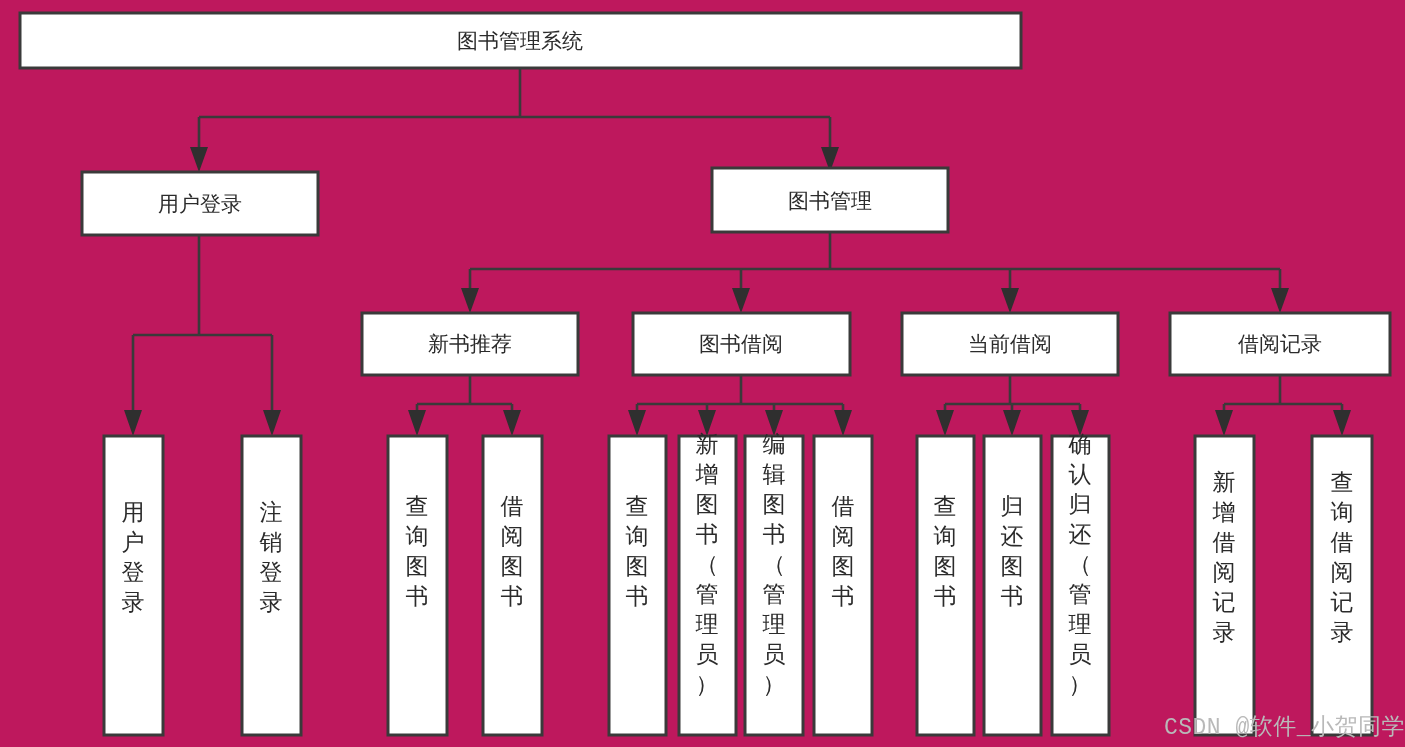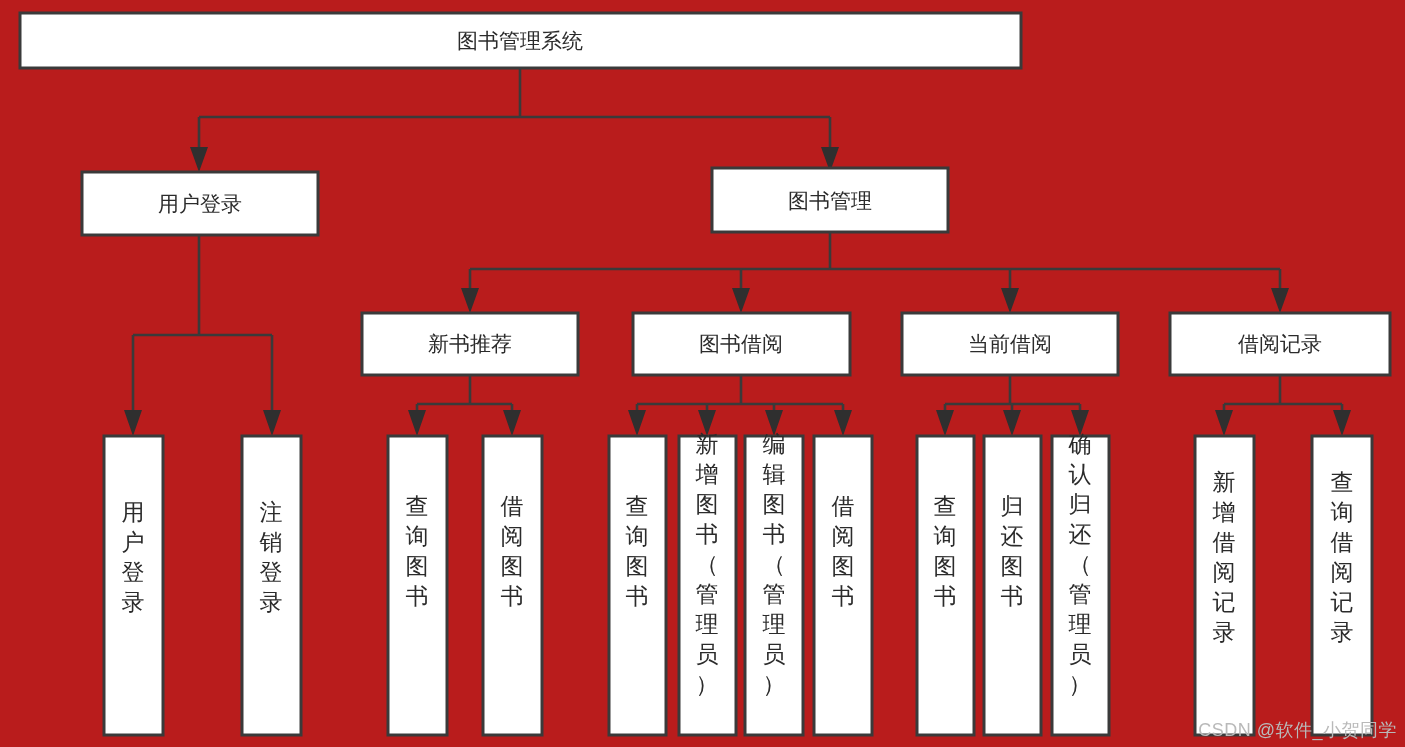"图书管理系统" #diagram-root { background: #b91c1c -> #be185d }
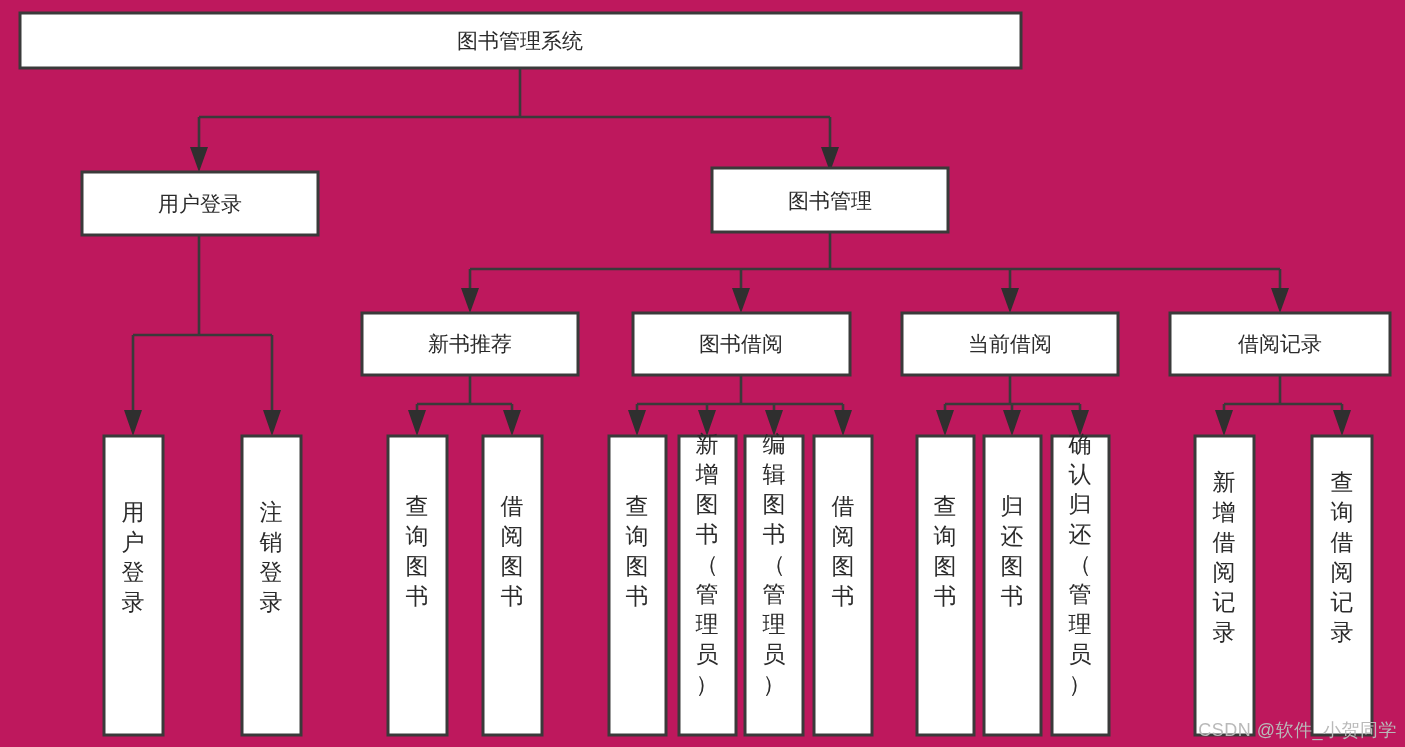"CSDN @软件_小贺同学" .watermark { font-family: Liberation Sans, sans-serif -> Liberation Mono, monospace; font-size: 18px -> 23px; right: 8px -> 0 }
